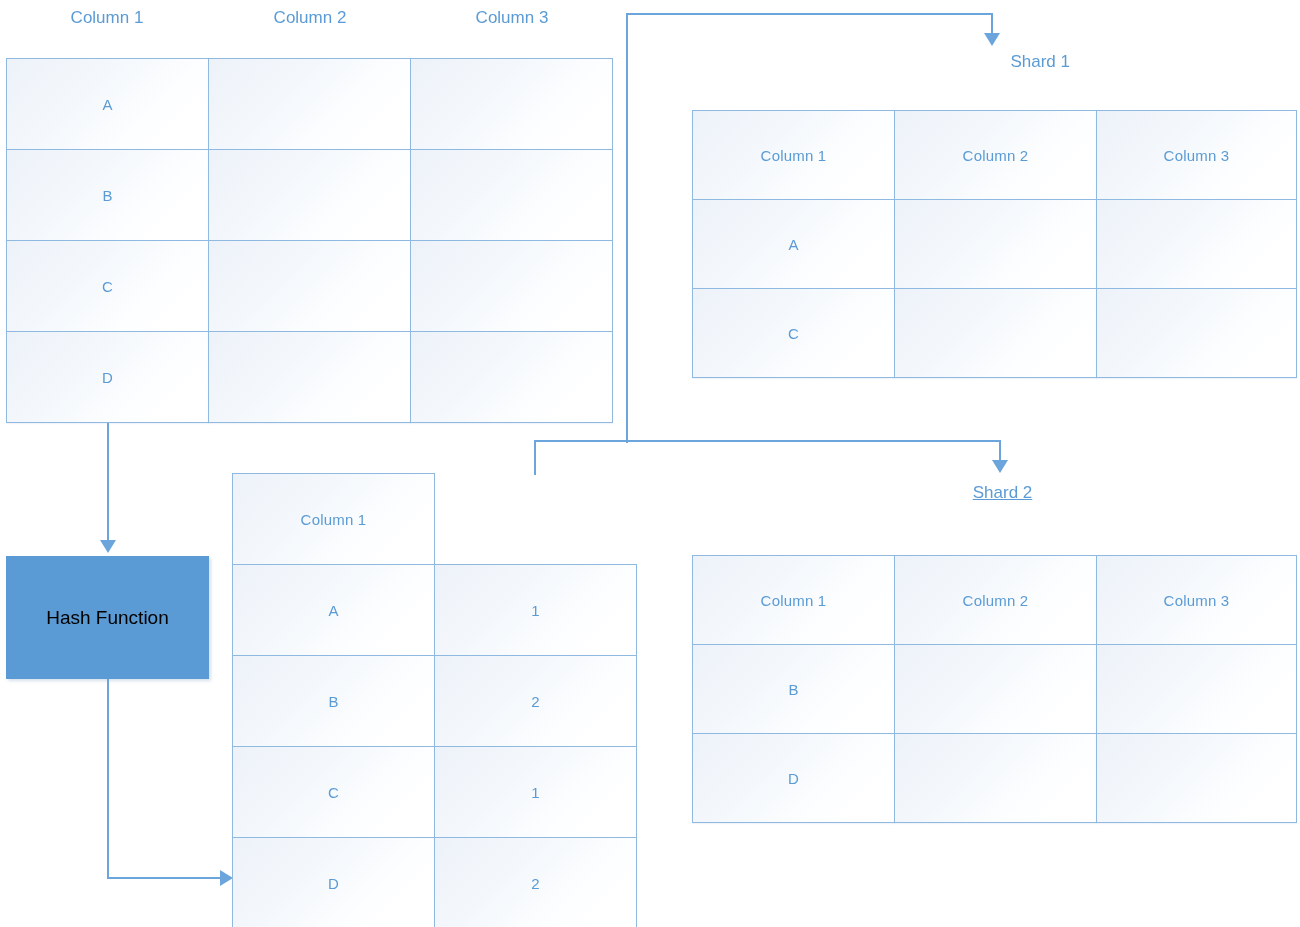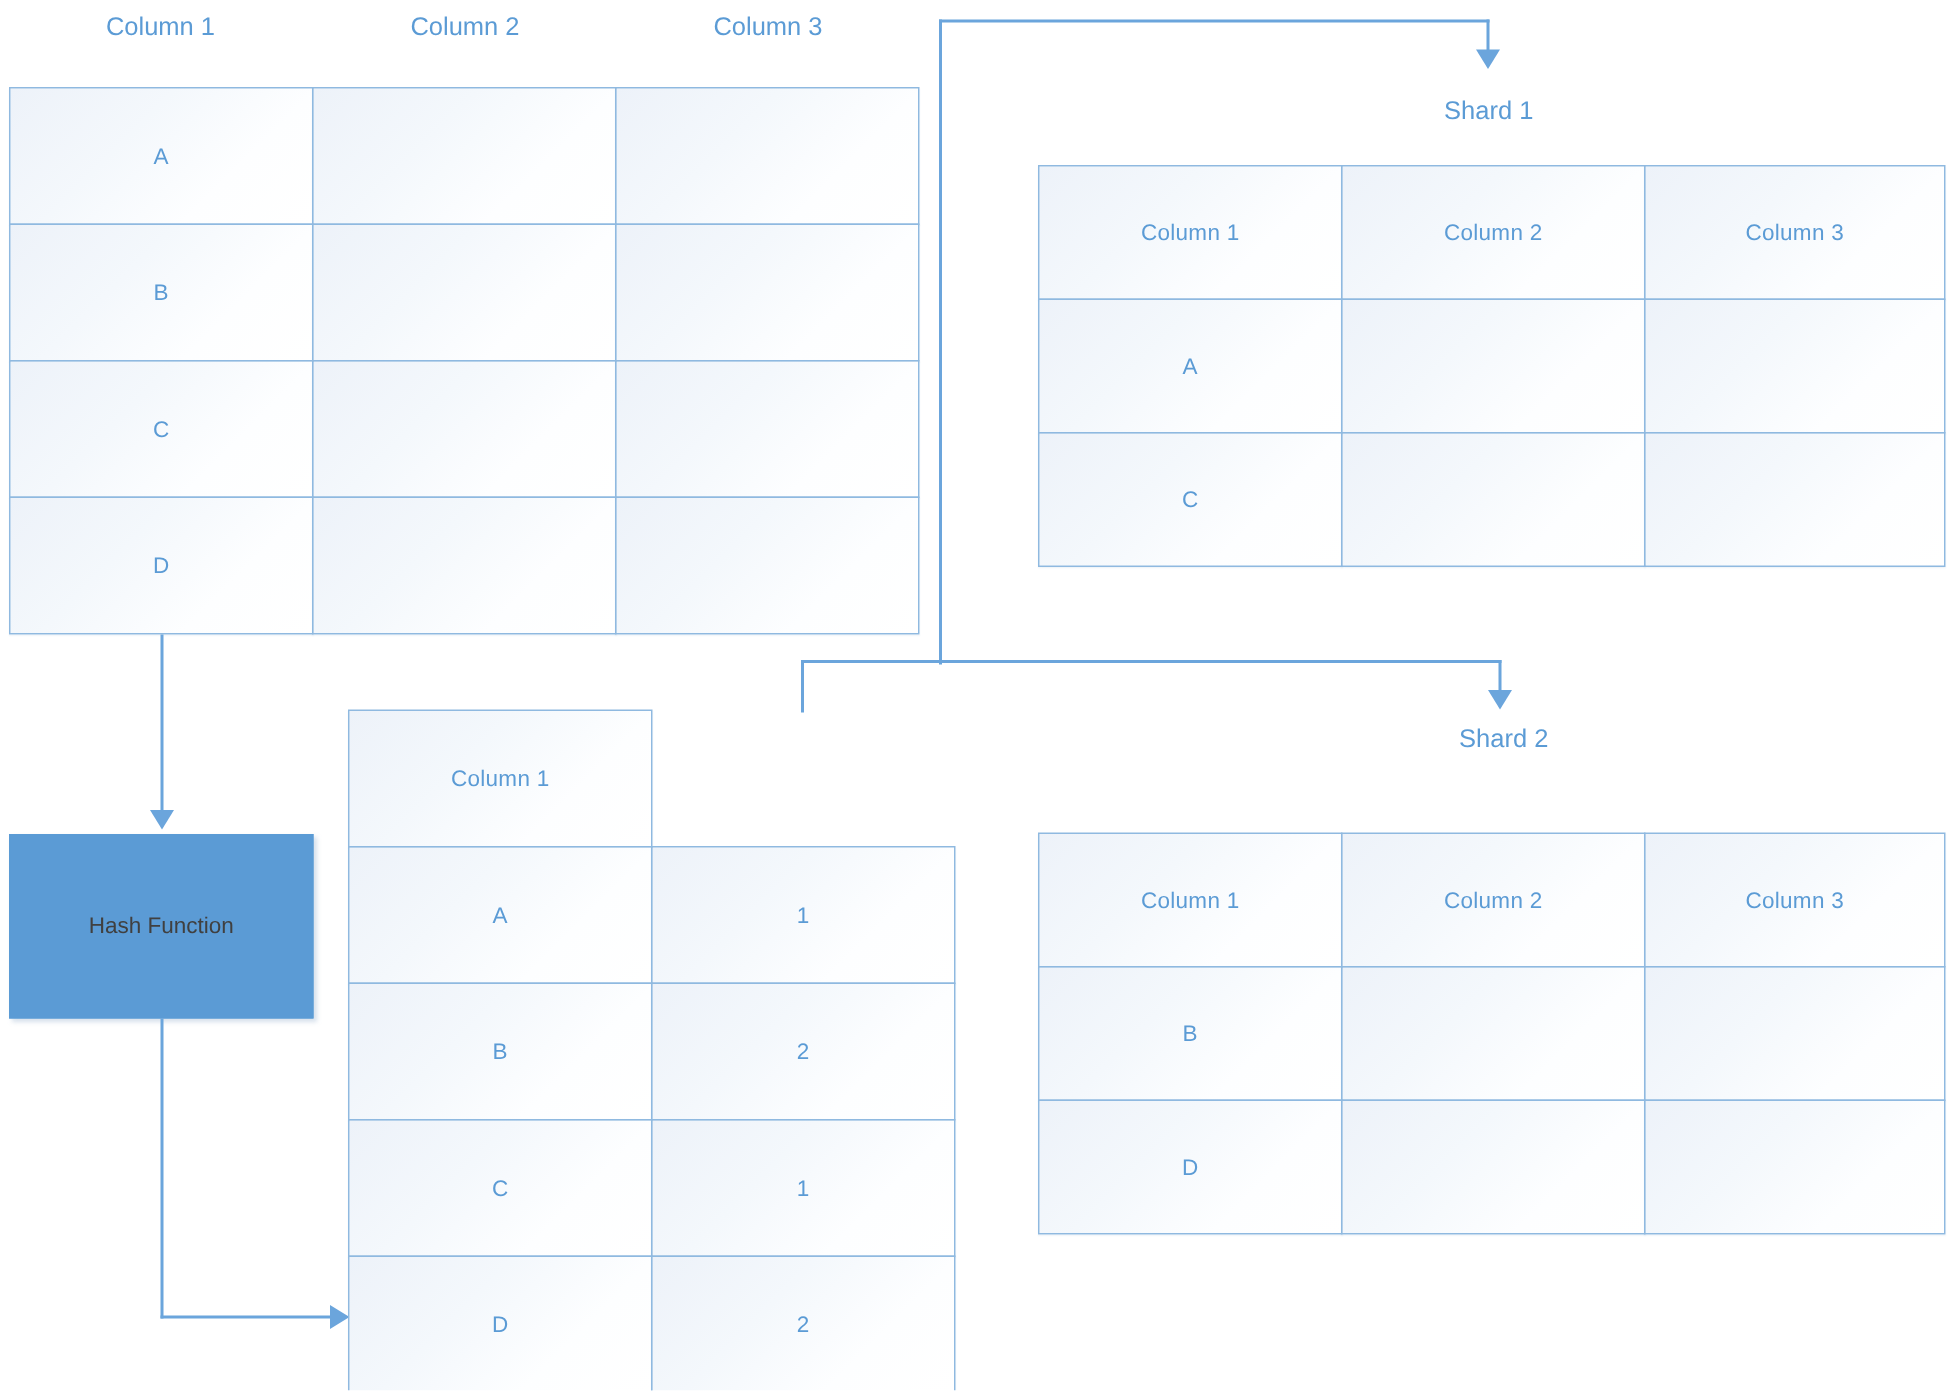"Shard 1" div.label { text-align: none -> right; top: 64px -> 52px }
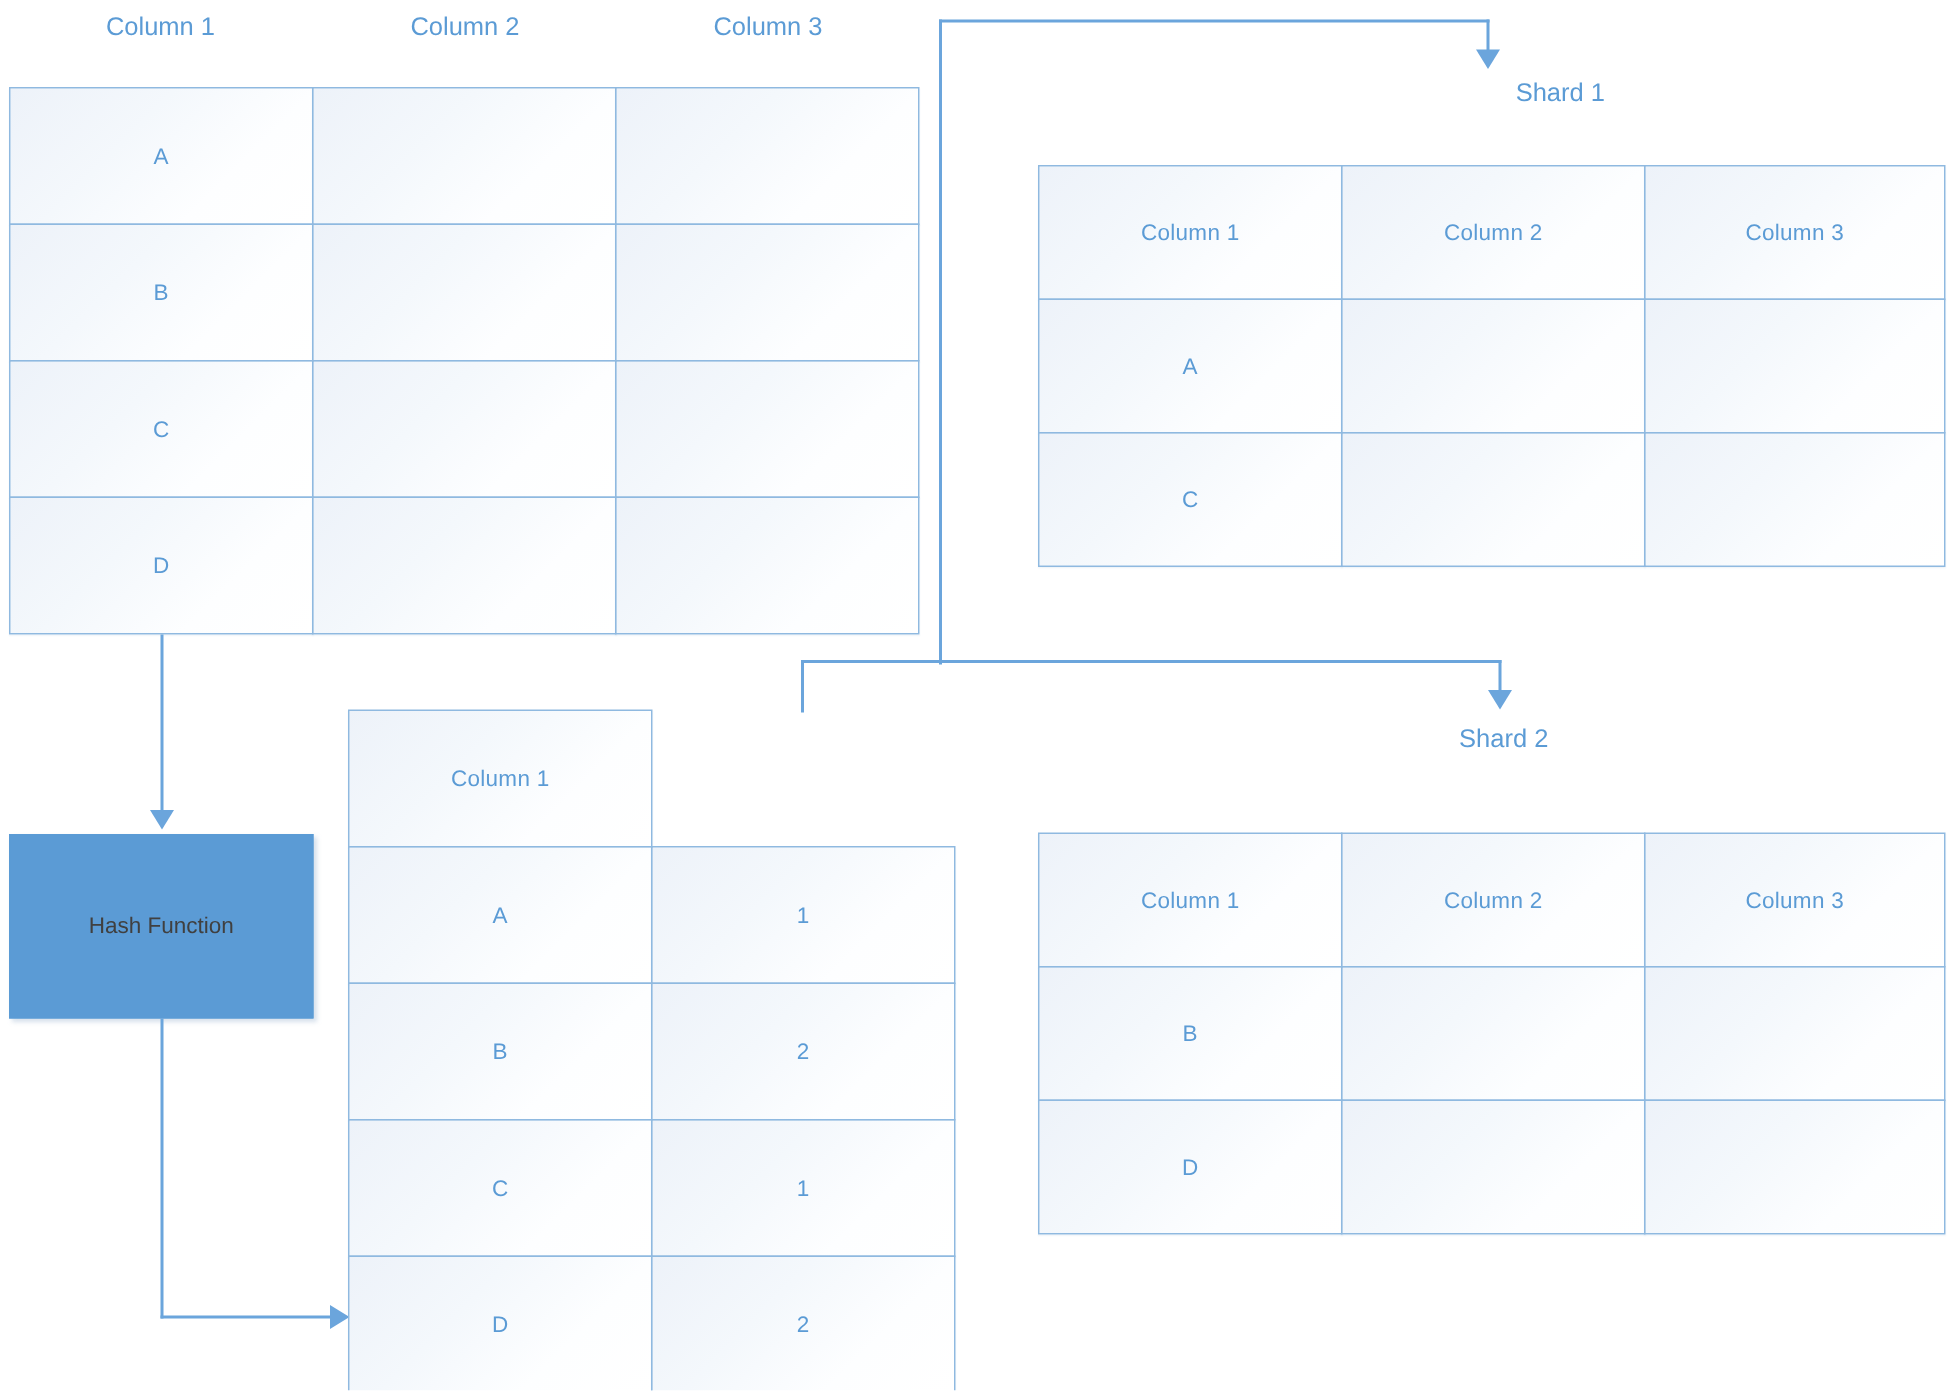"Shard 2" div.label { text-decoration: none -> underline }
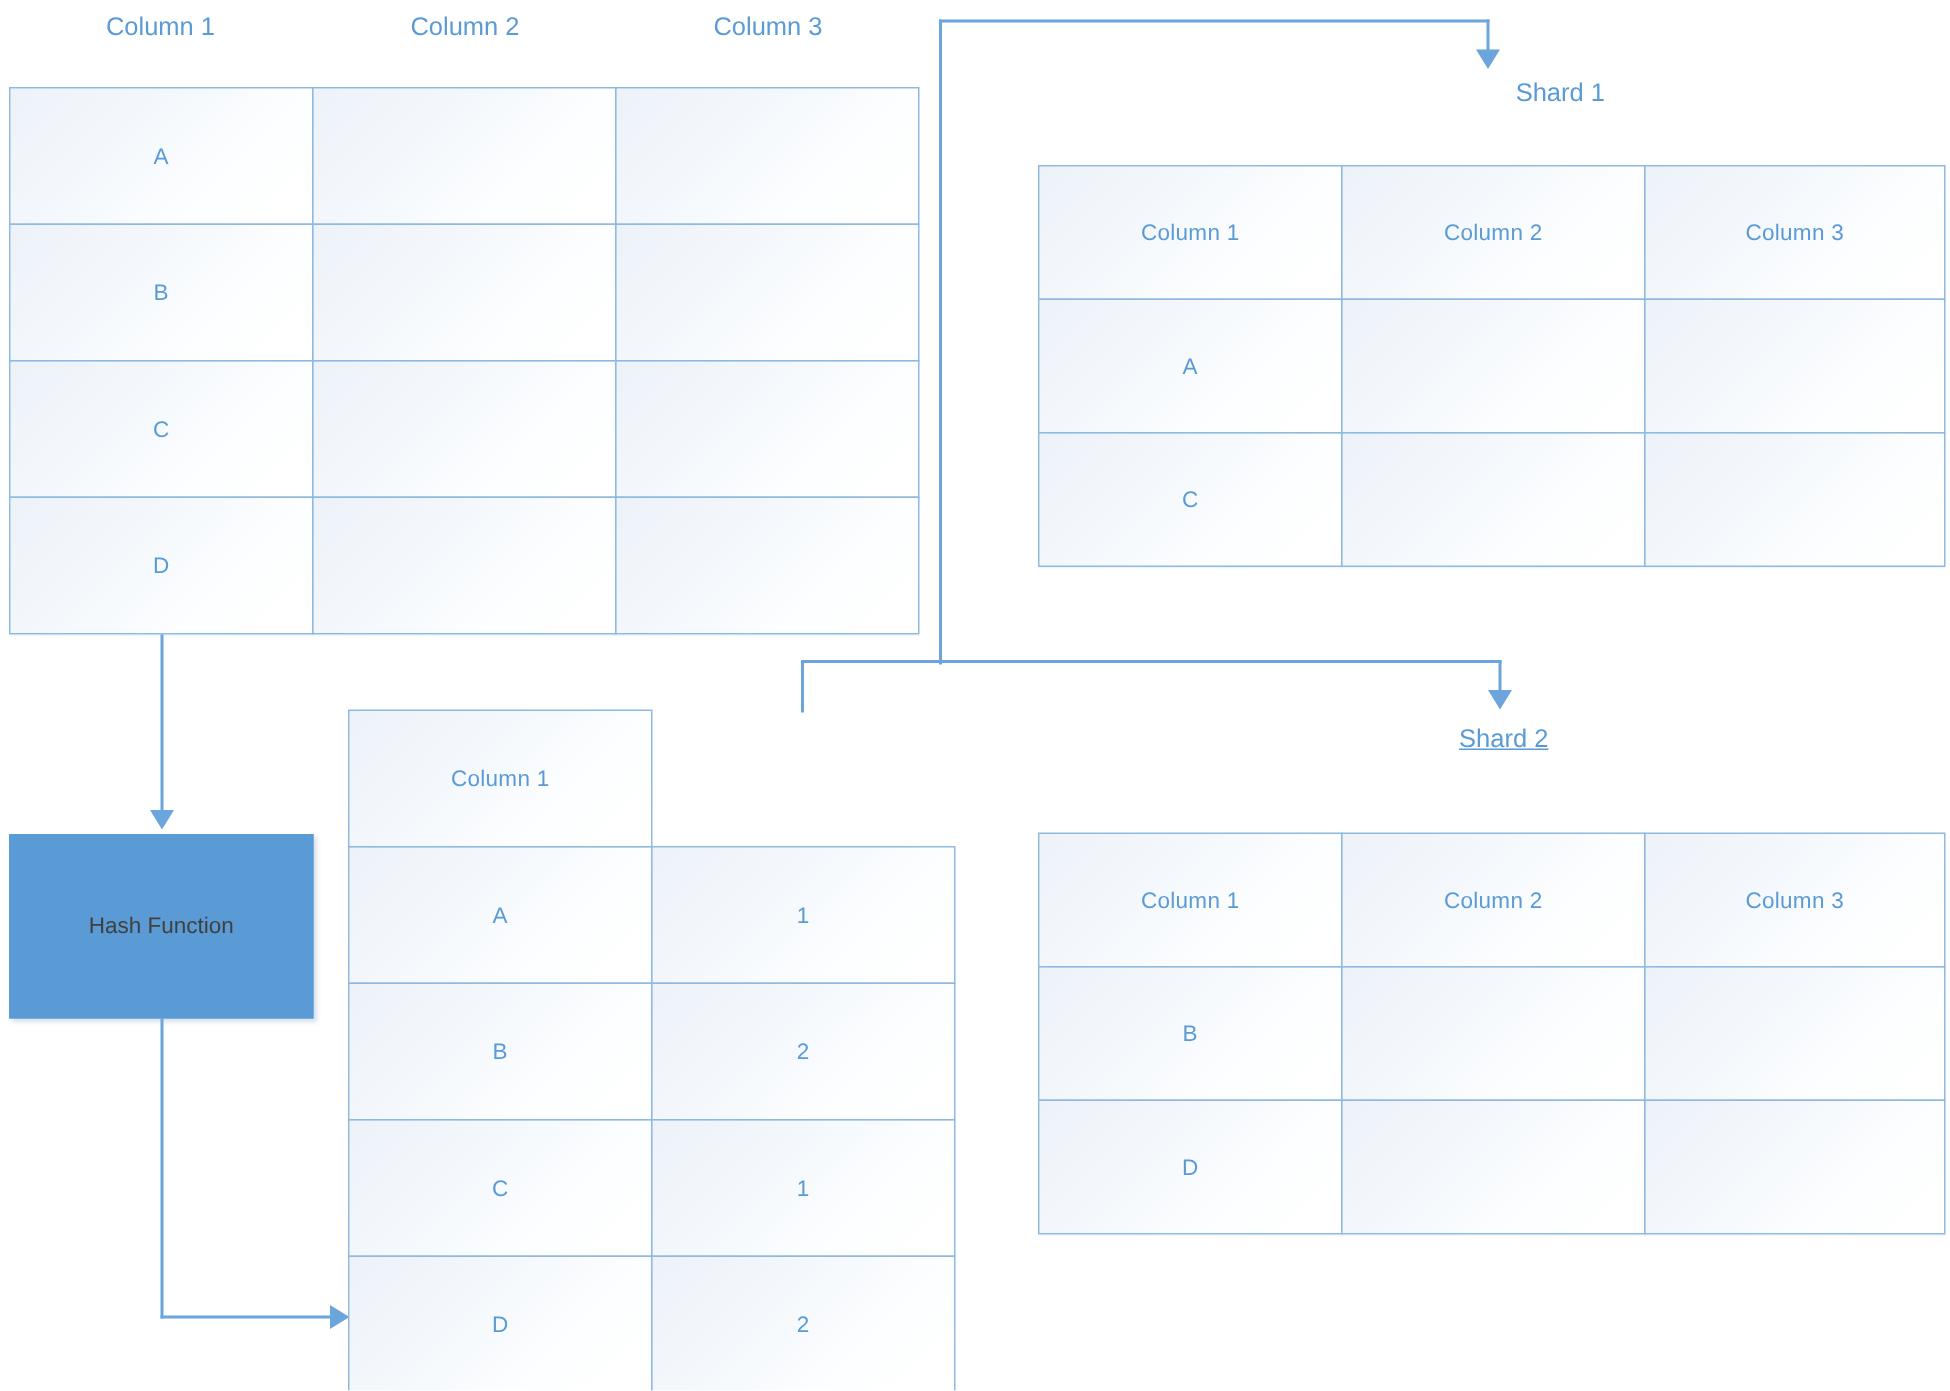"Hash Function" .proc-box { color: #404040 -> #000000; font-size: 15px -> 19px }
